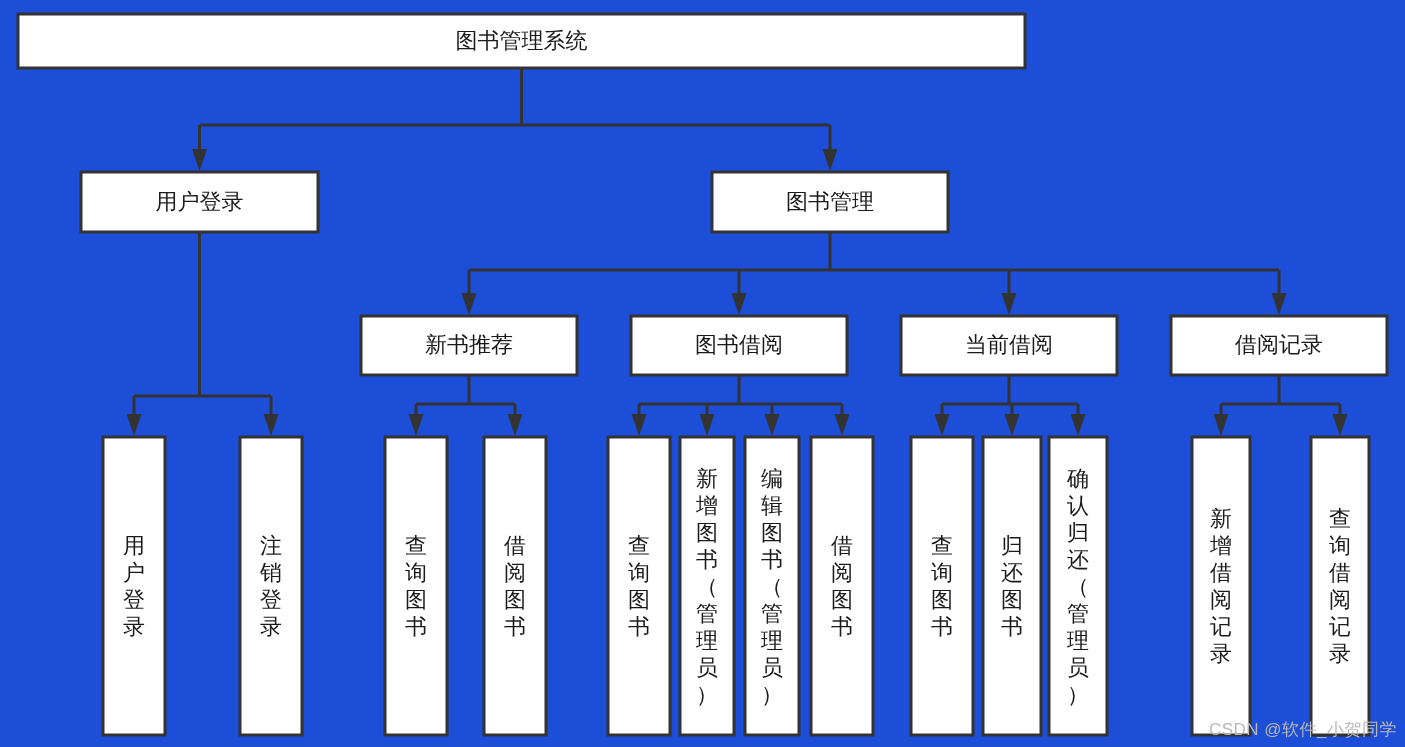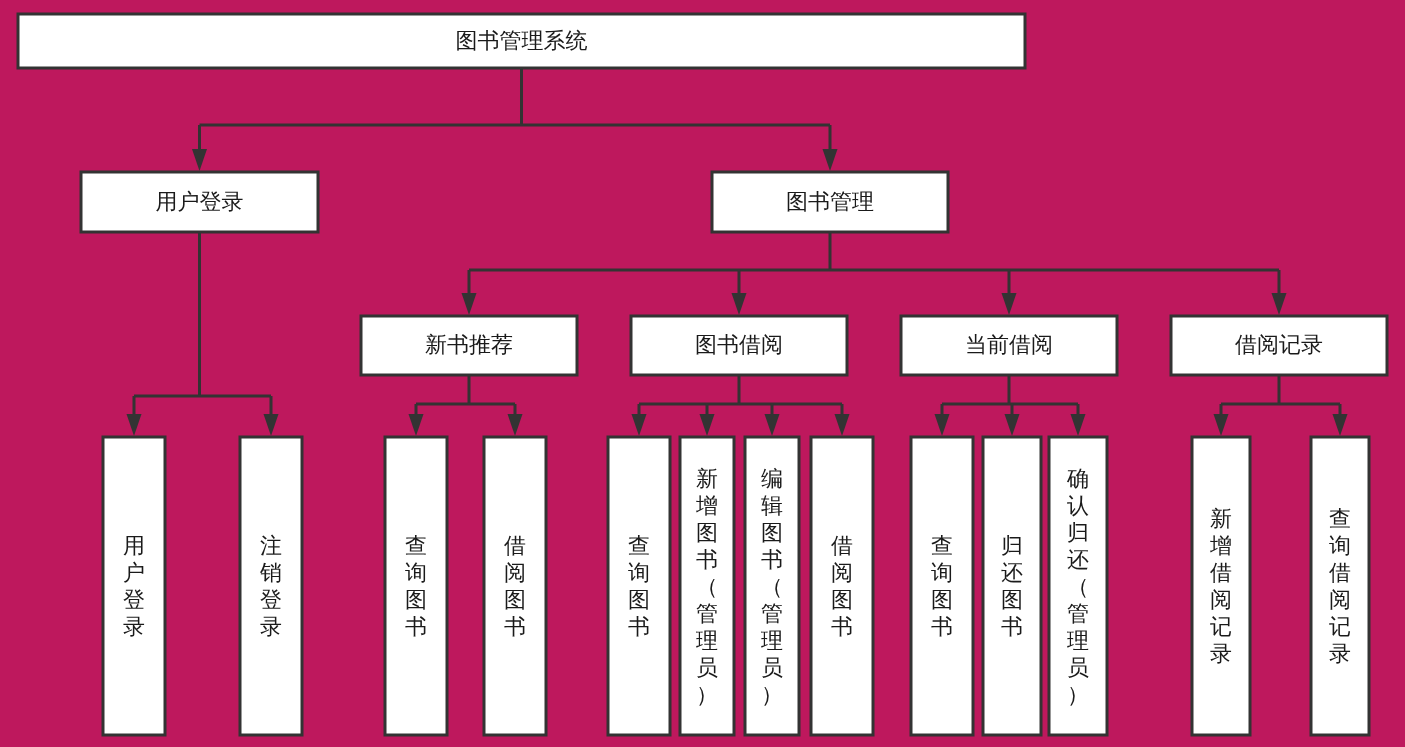"图书管理系统" #diagram-root { background: #be185d -> #1d4ed8 }
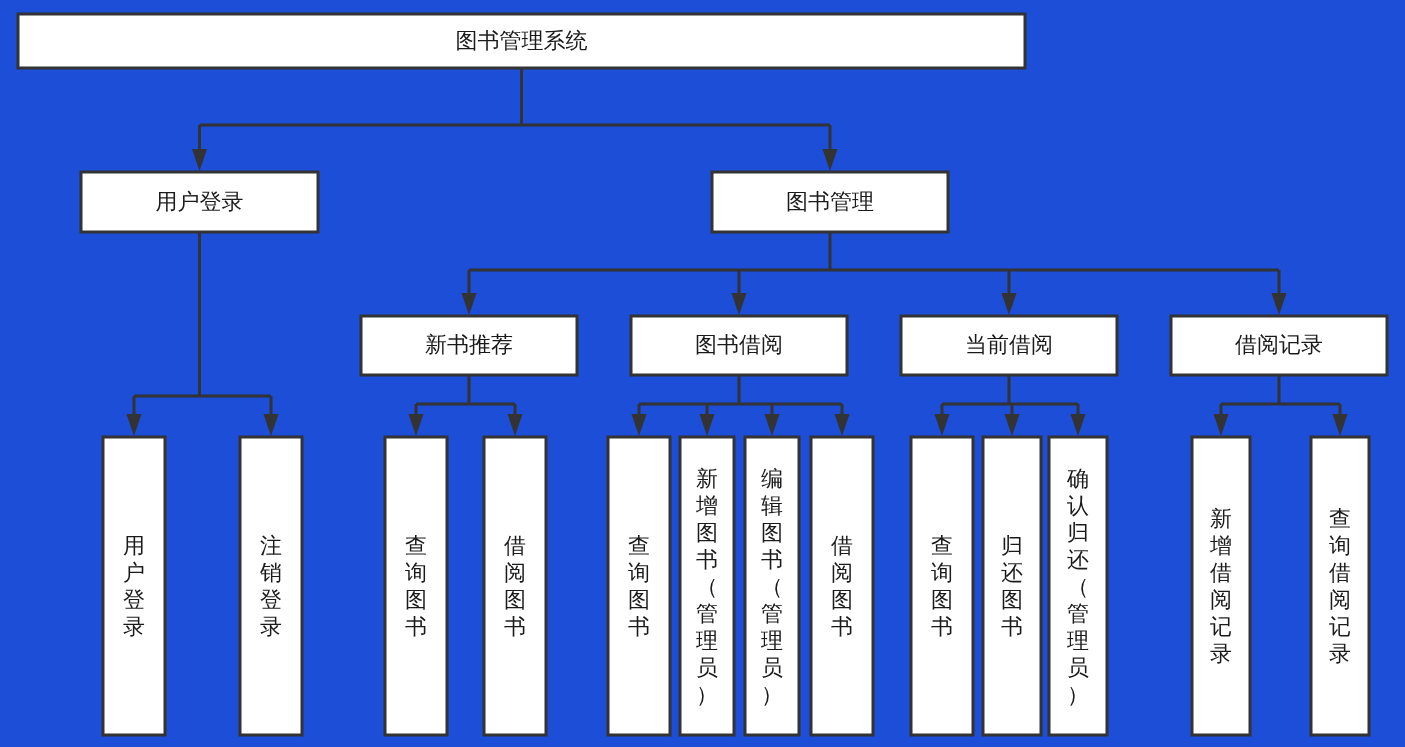"CSDN @软件_小贺同学" div.watermark-text { html: none -> <div>CSDN @软件_小贺同学</div> }
